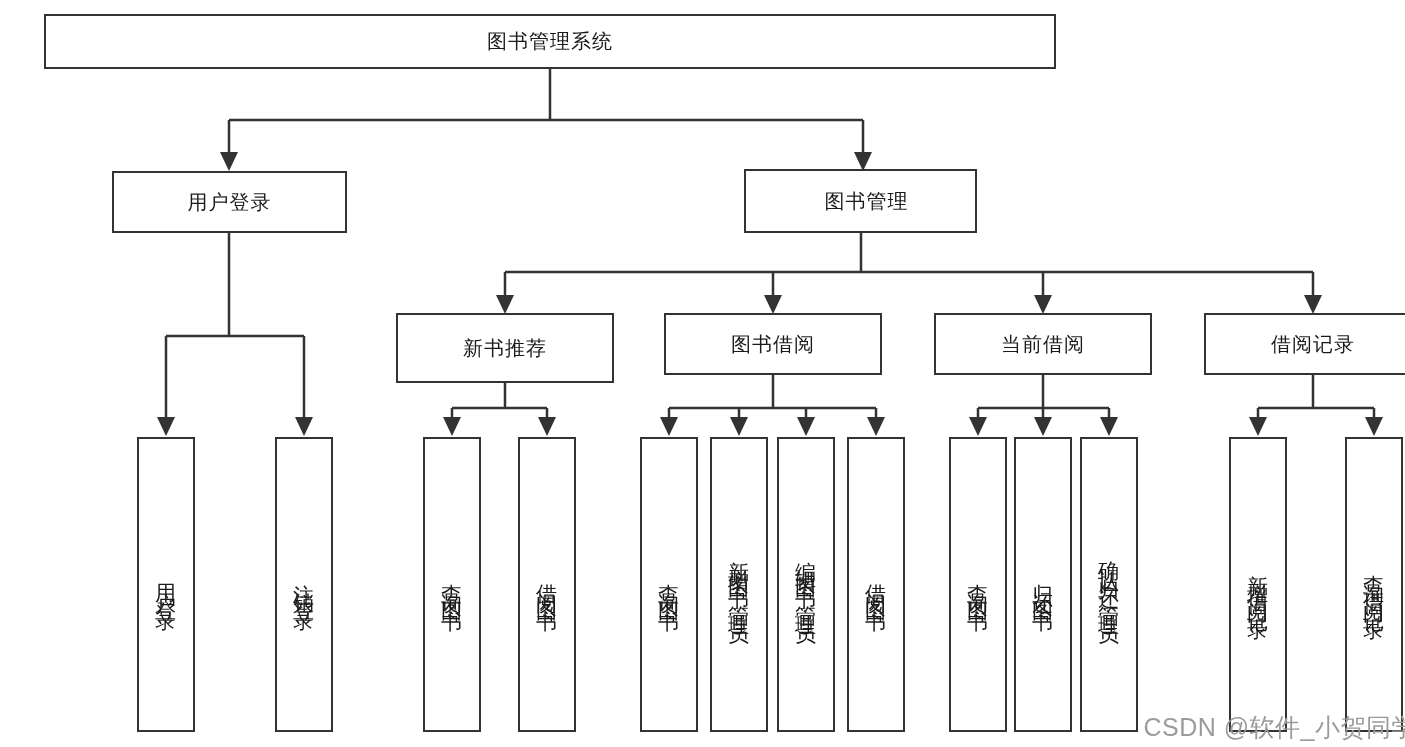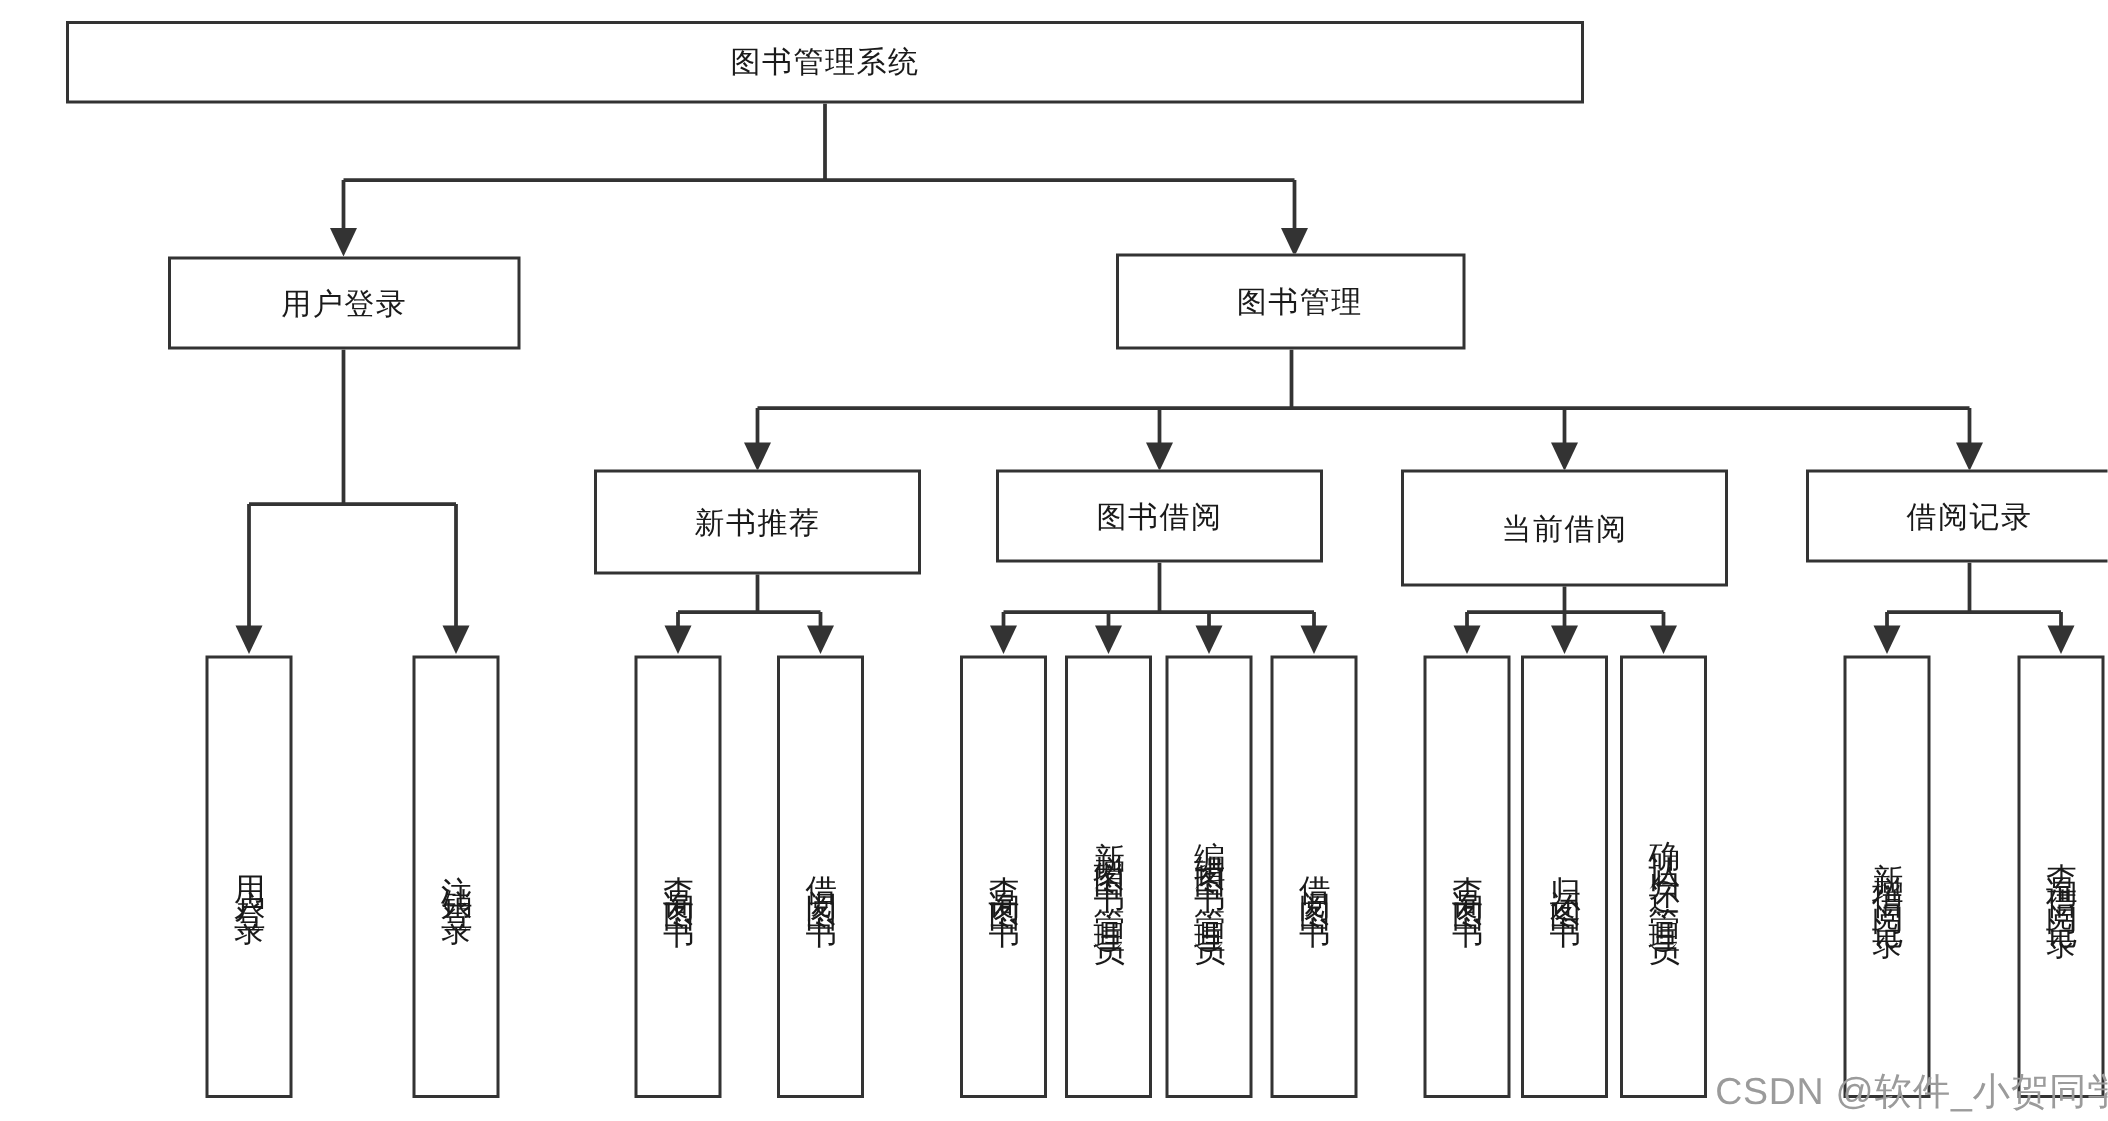"当前借阅" div.node { height: 78px -> 62px }
